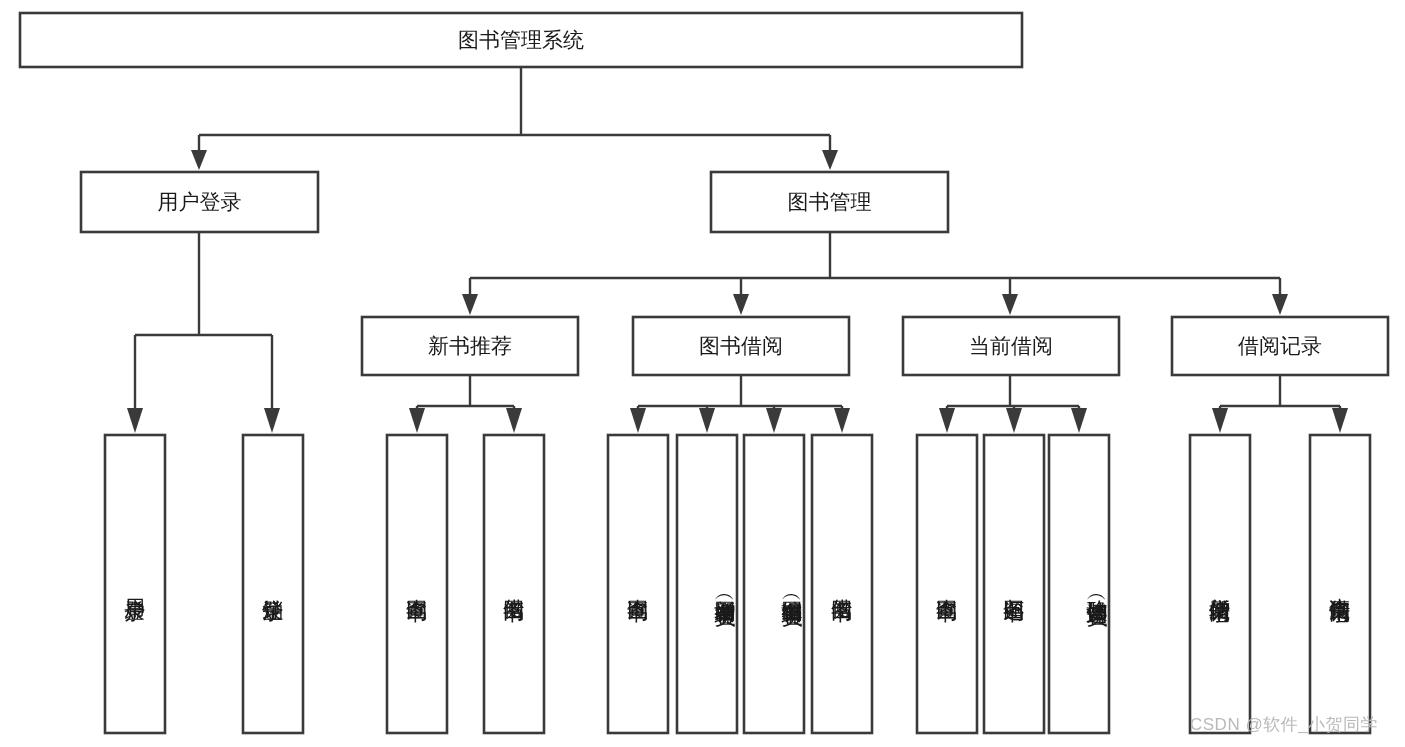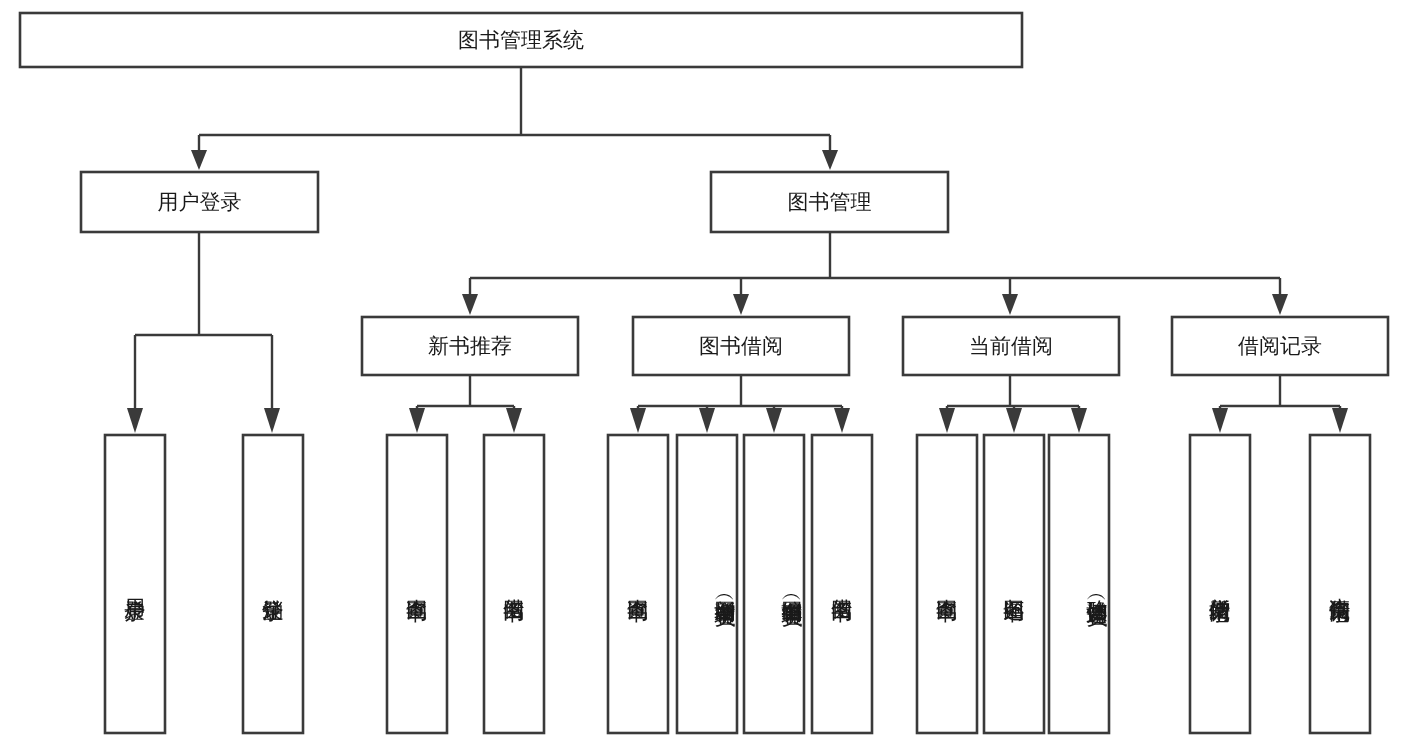"CSDN @软件_小贺同学" div.watermark { html: none -> <div>CSDN @软件_小贺同学</div> }
